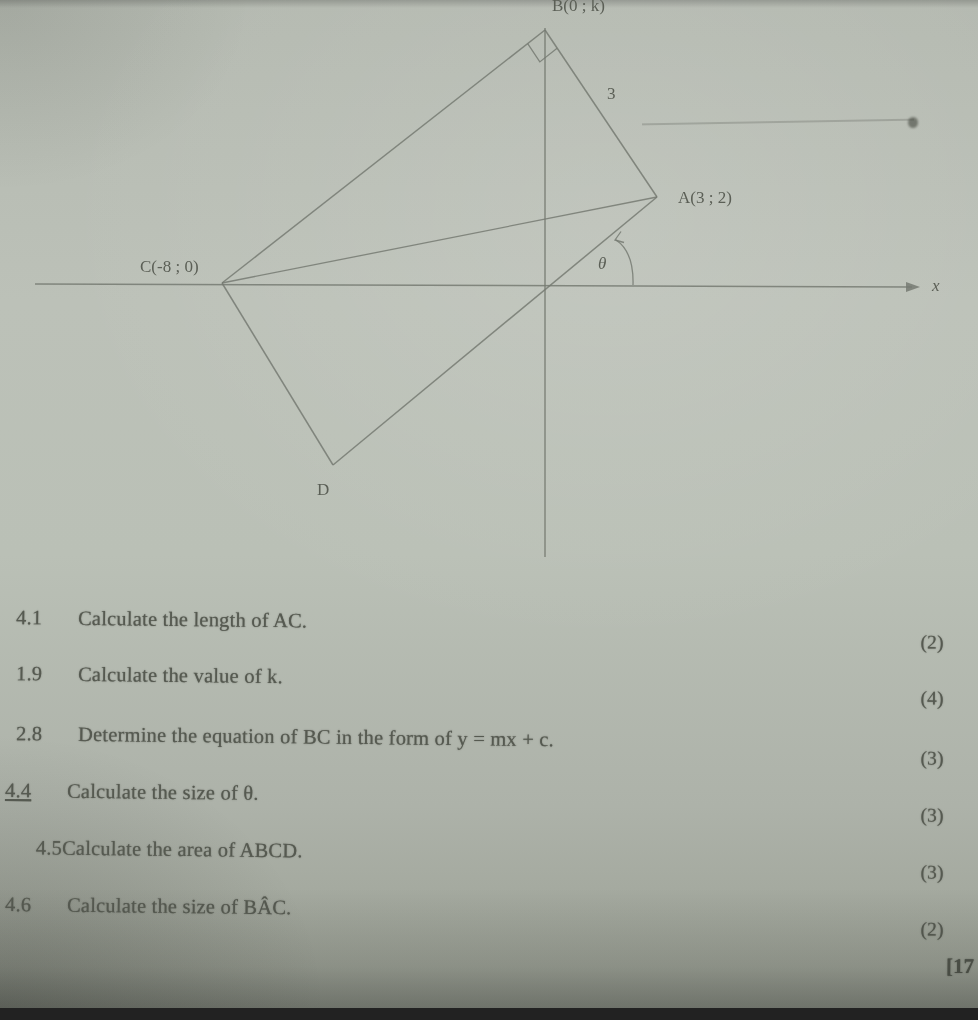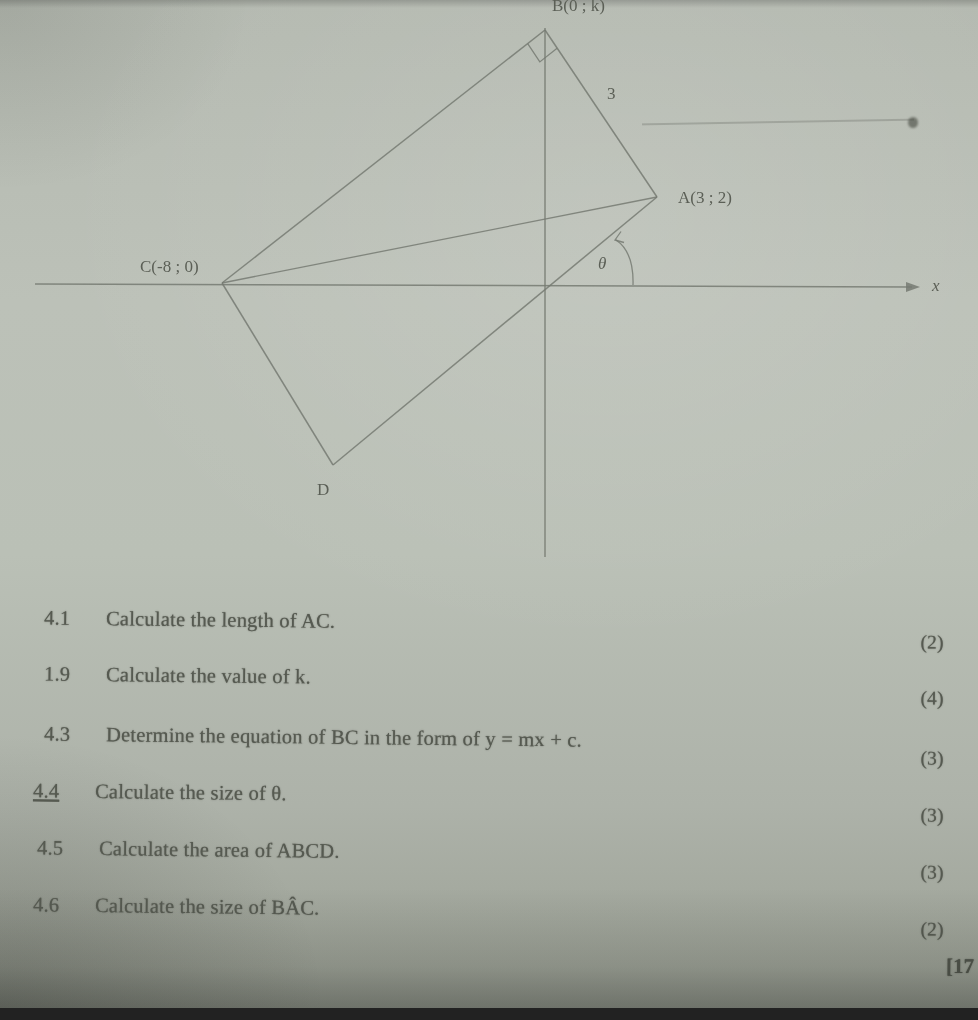"4.1" .qnum { margin-left: 28px -> none }
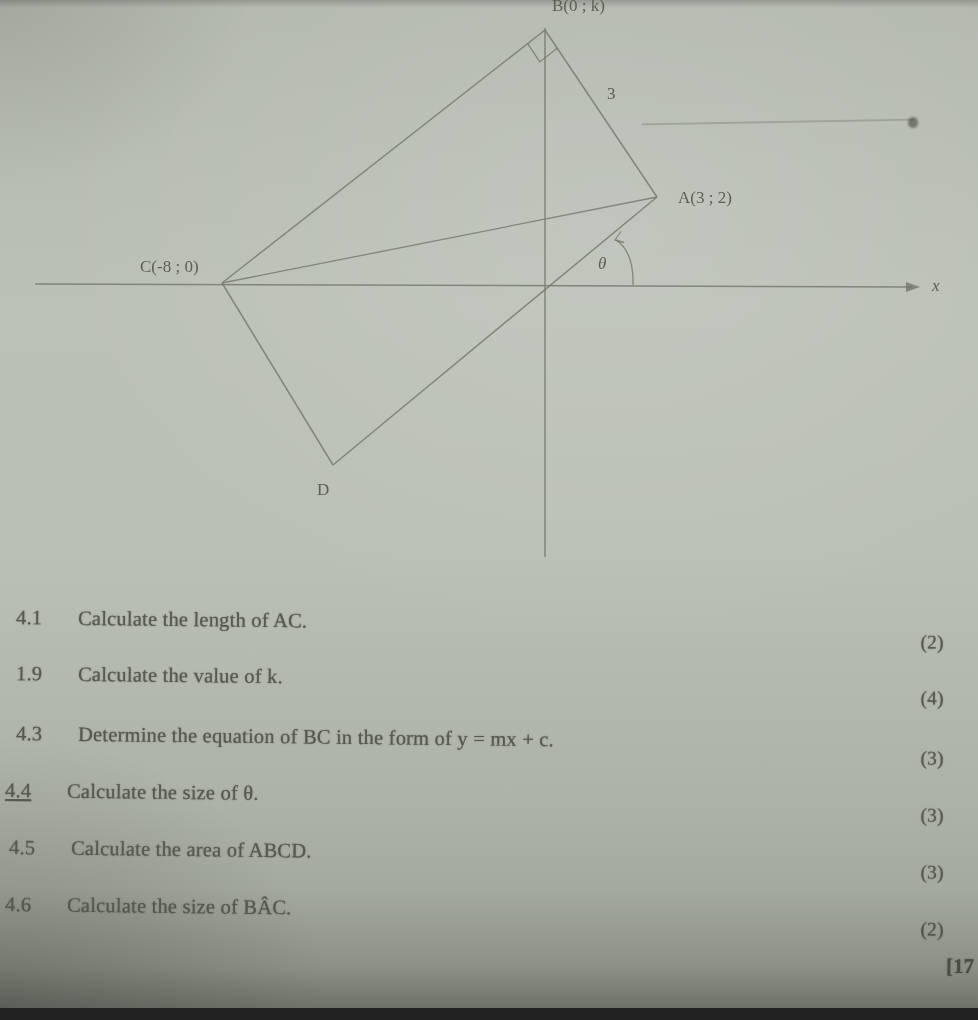"4.3" span.qnum { text: 4.3 -> 2.8 }
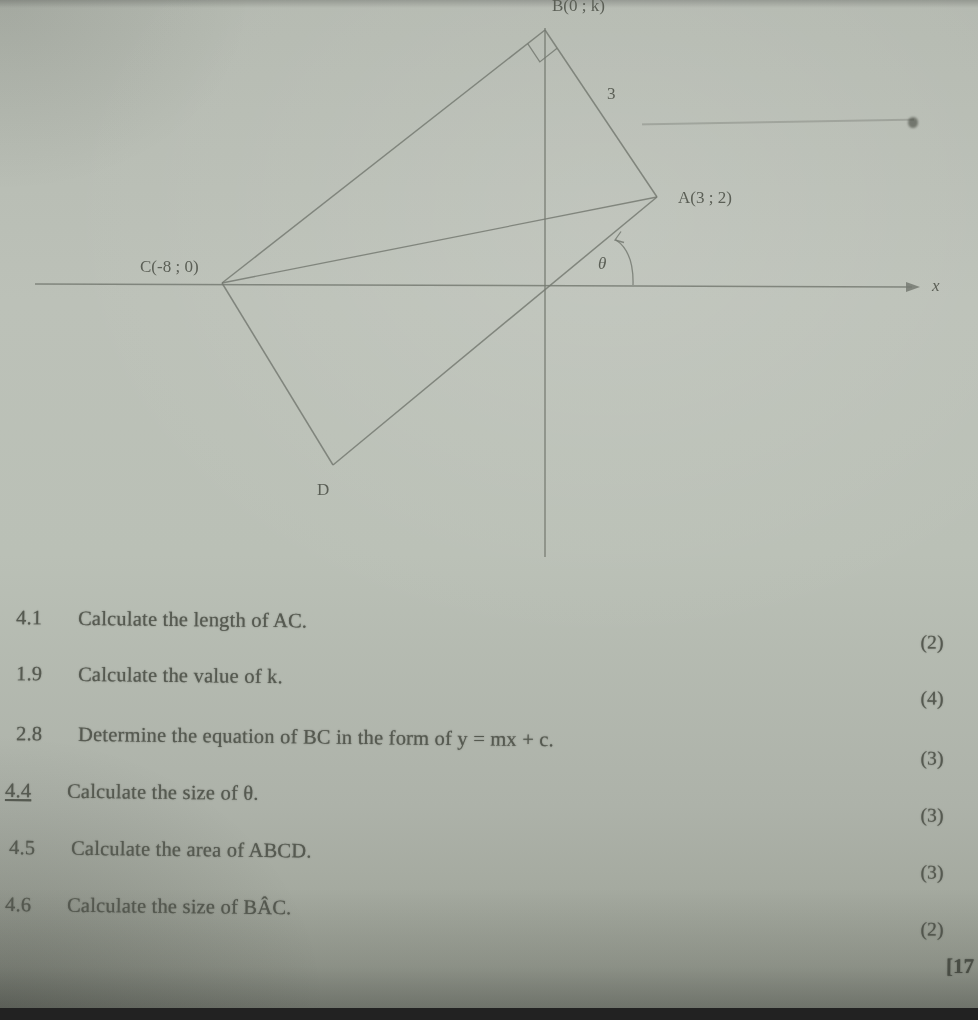"4.5" .qrow:nth-child(5) .qnum { padding-left: 9px -> 0px; text-align: none -> right }
